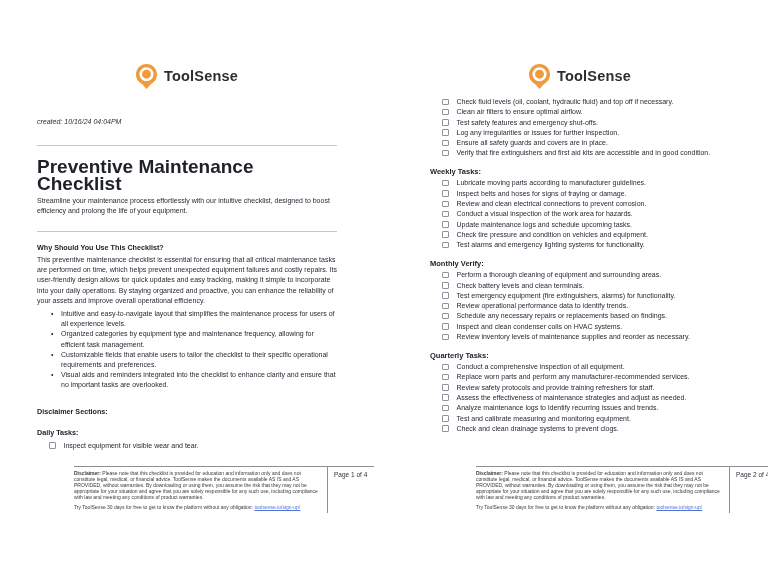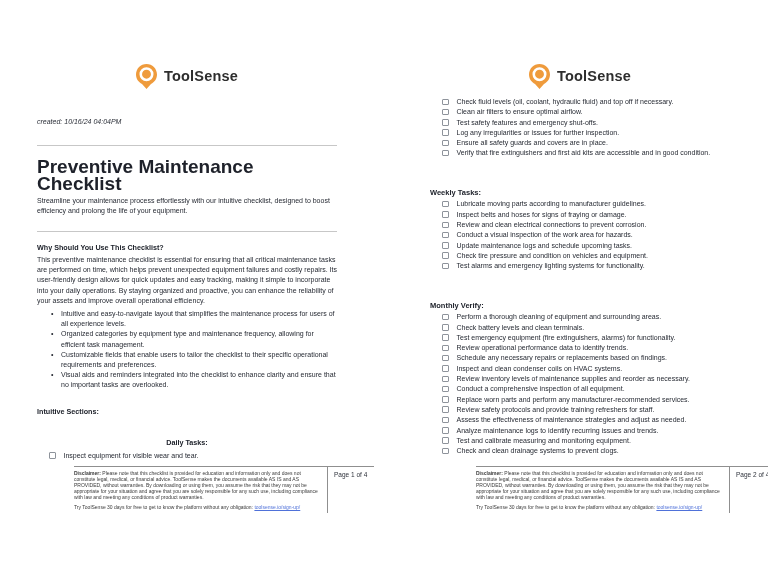"Weekly Tasks:" .group-h { margin-top: 31px -> 10px }
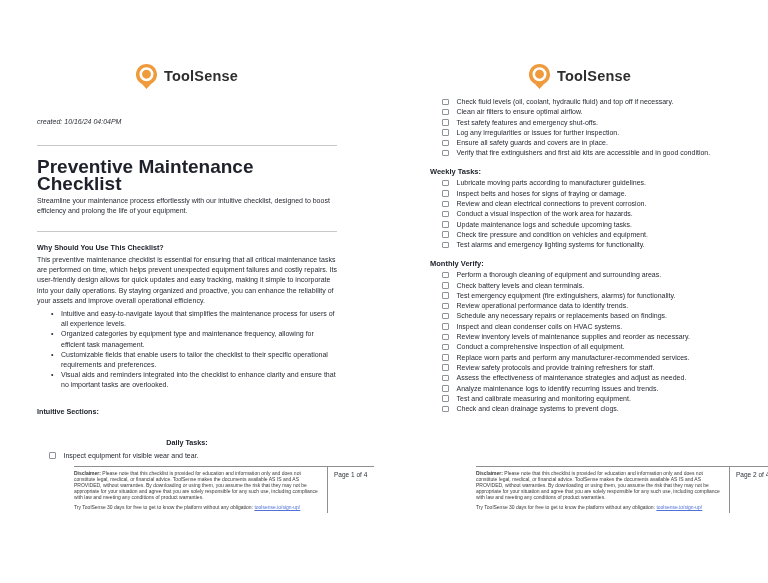"Quarterly Tasks:" div.group-h { html: none -> <div>Quarterly Tasks:</div> }
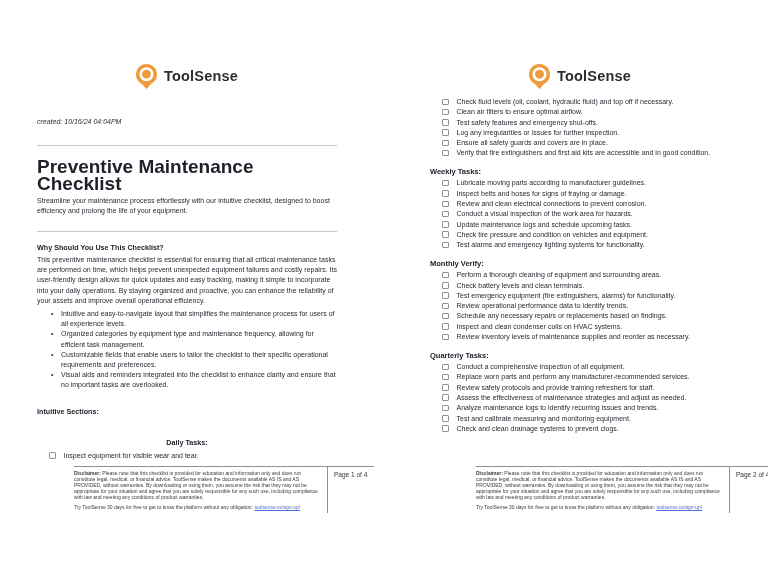"Intuitive Sections:" div.bold-h { text: Intuitive -> Disclaimer }
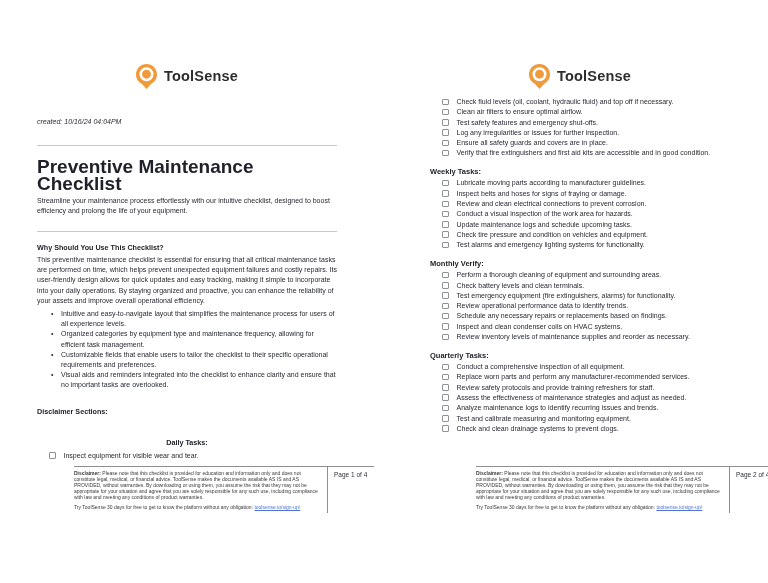"Daily Tasks:" .daily-h { margin-top: 22px -> 12px; text-align: center -> none }
